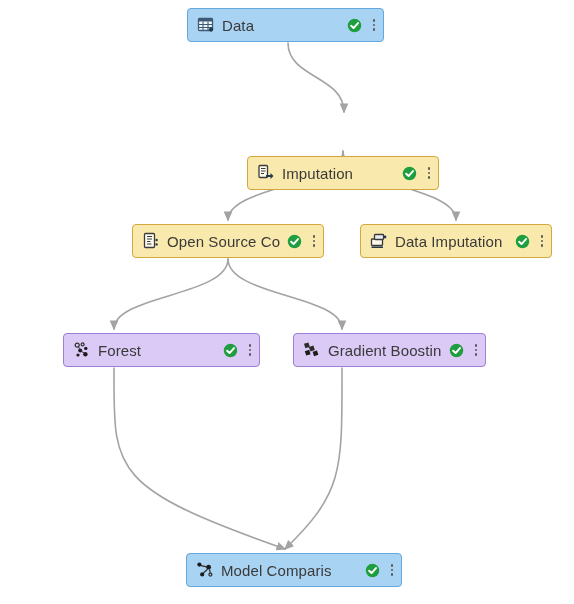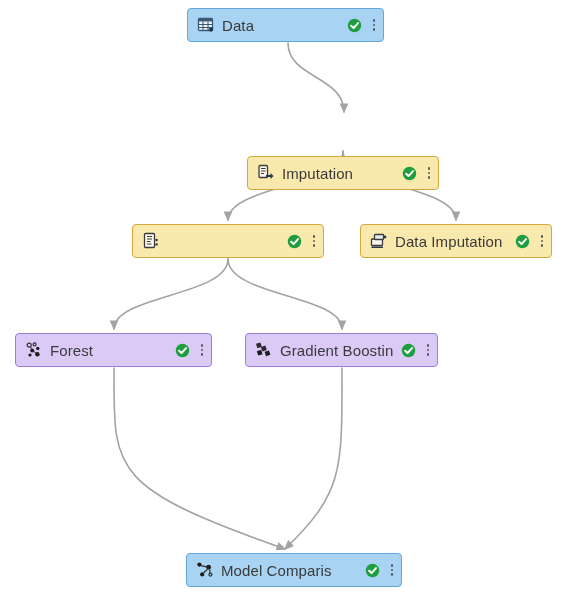"Open Source Co" span.node-label { html: none -> <span>Open Source Co</span> }
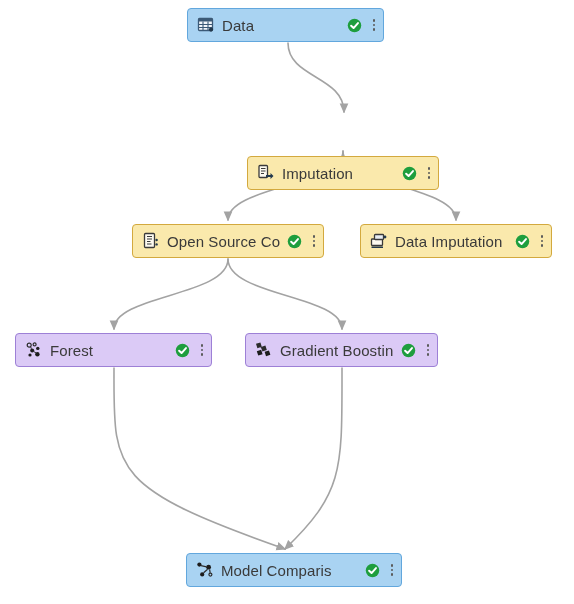"Forest" .node-purple { margin-left: none -> 48px }
